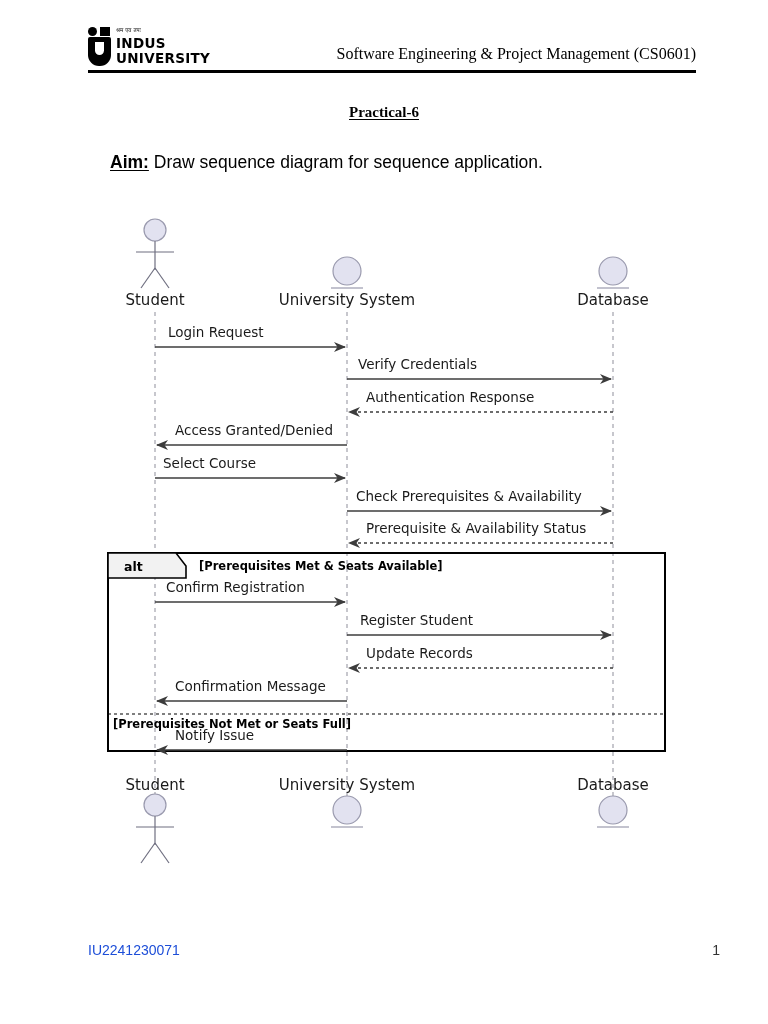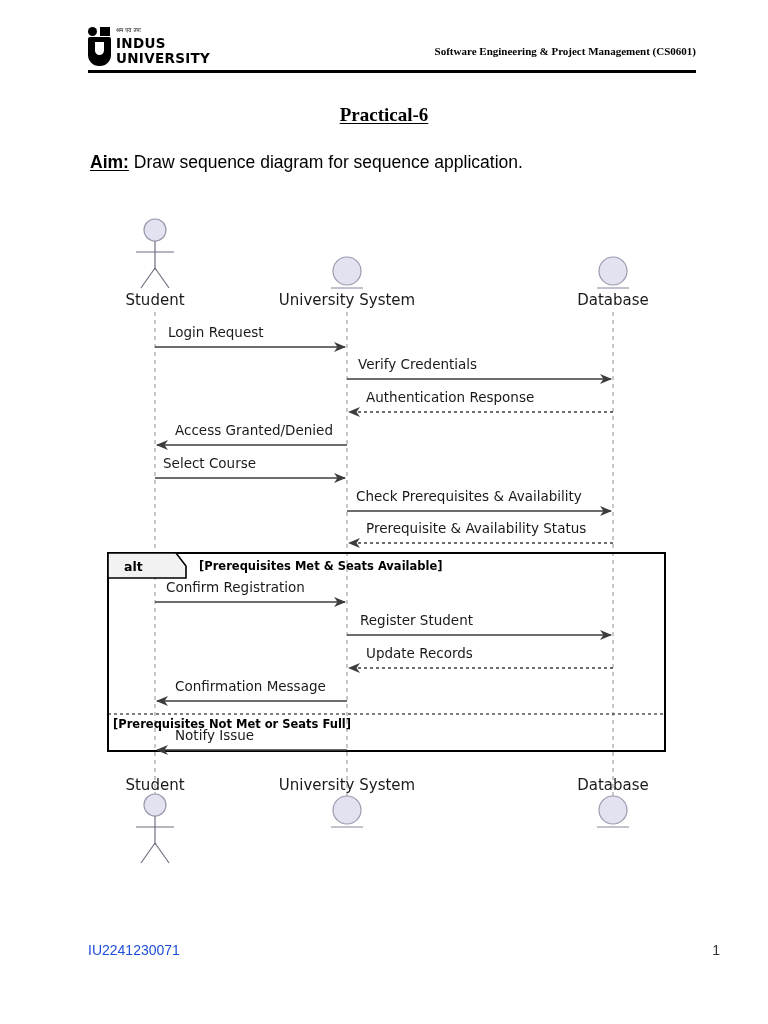"Software Engineering & Project" #header-course { font-size: 11px -> 16px; font-weight: bold -> normal }
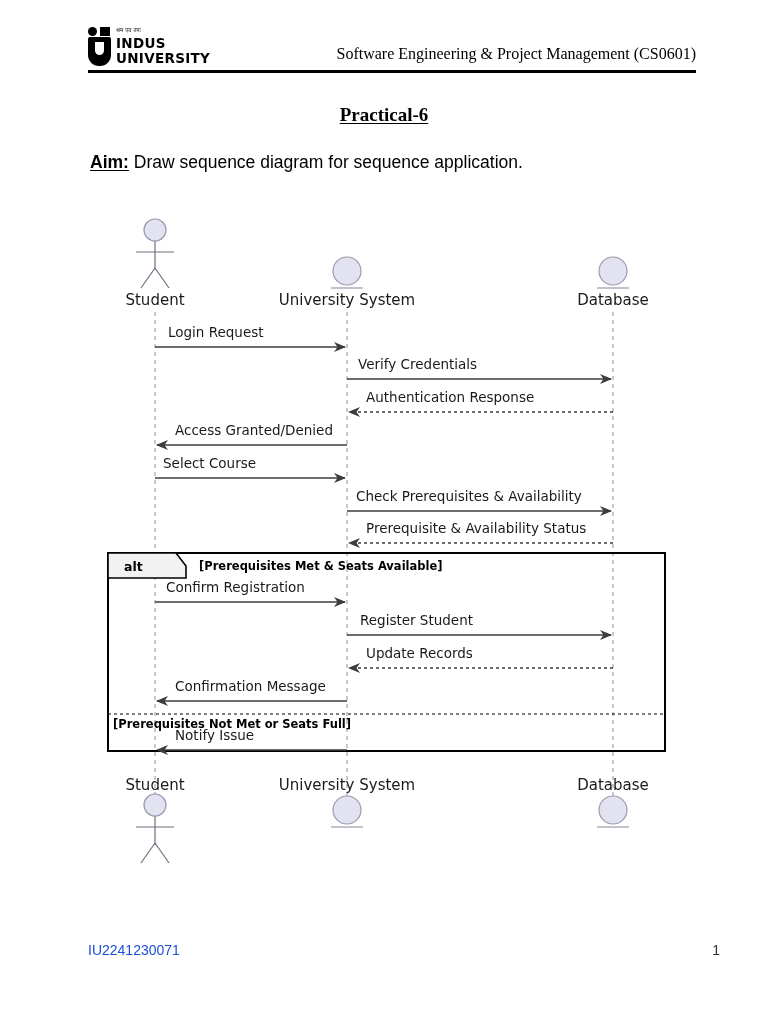"Practical-6" #practical-title { font-size: 19px -> 15px }
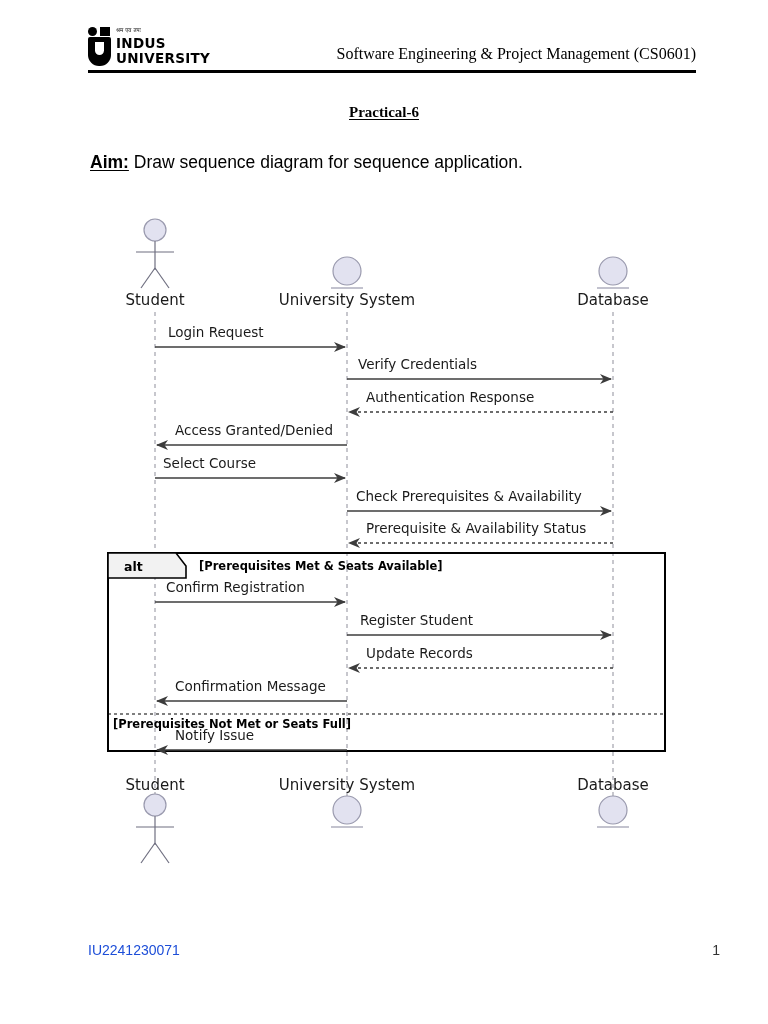"Aim:" #aim-label { margin-left: none -> 20px }
